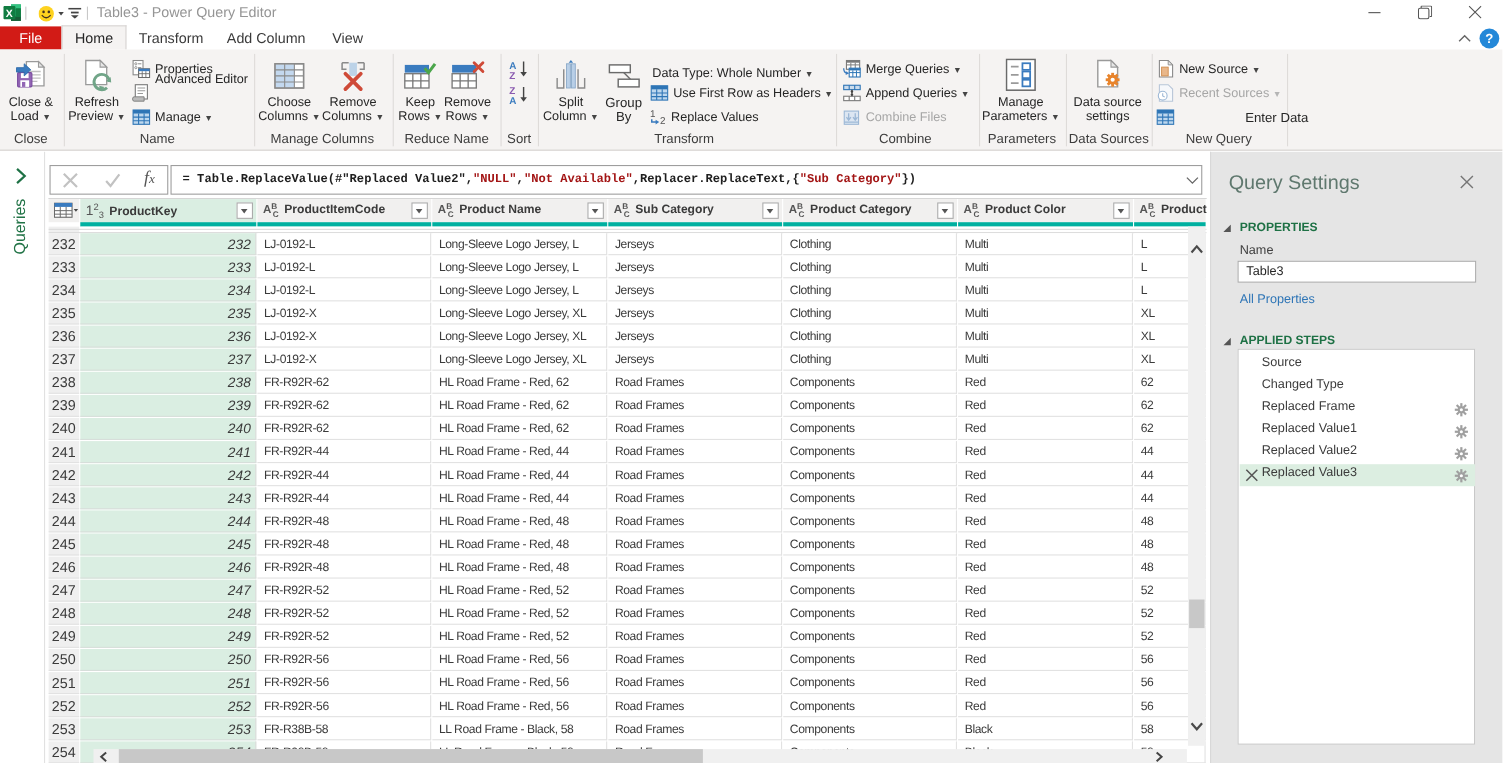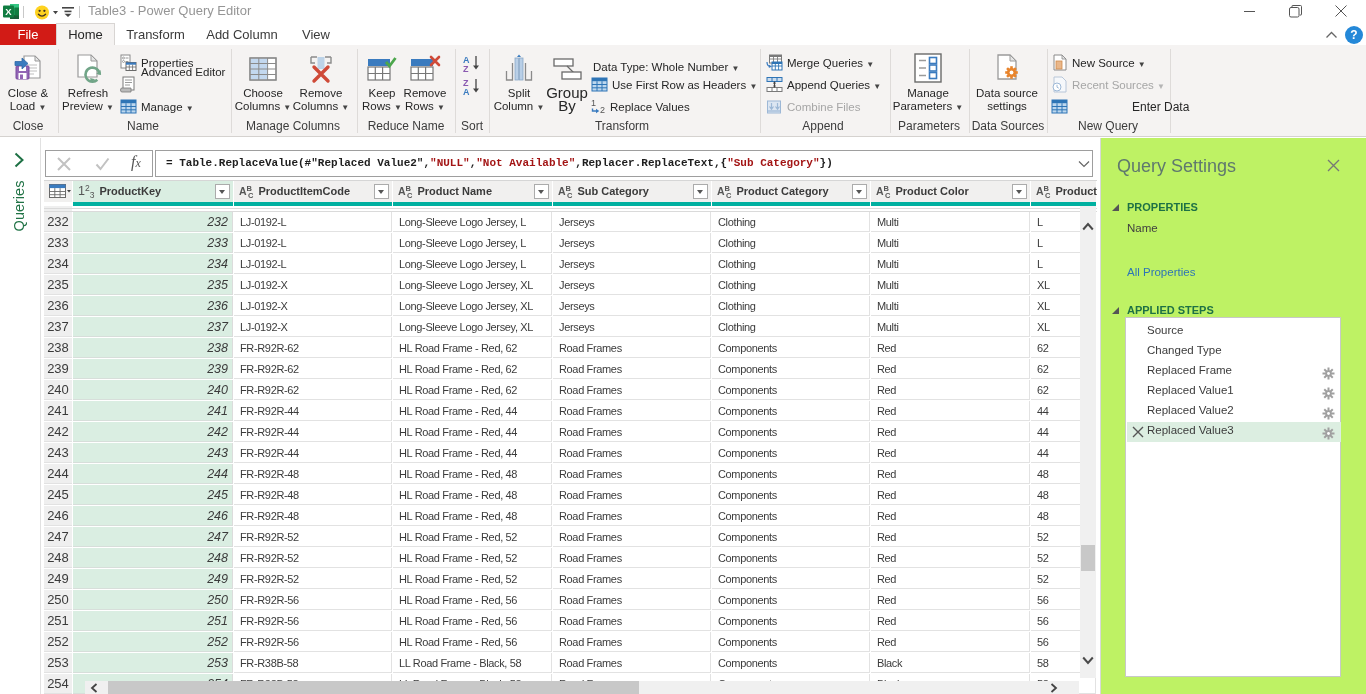"Group" div.abs { font-size: 15px -> 12px }
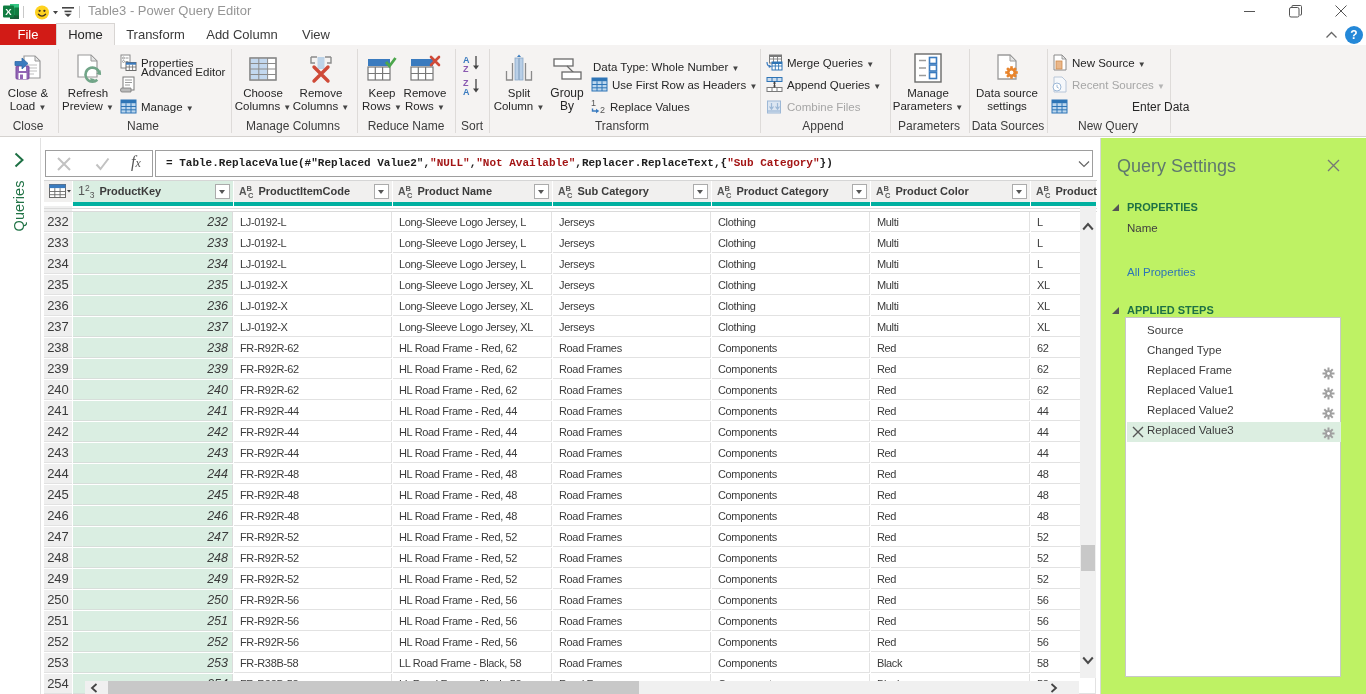"Append" div.abs { text: Append -> Combine }
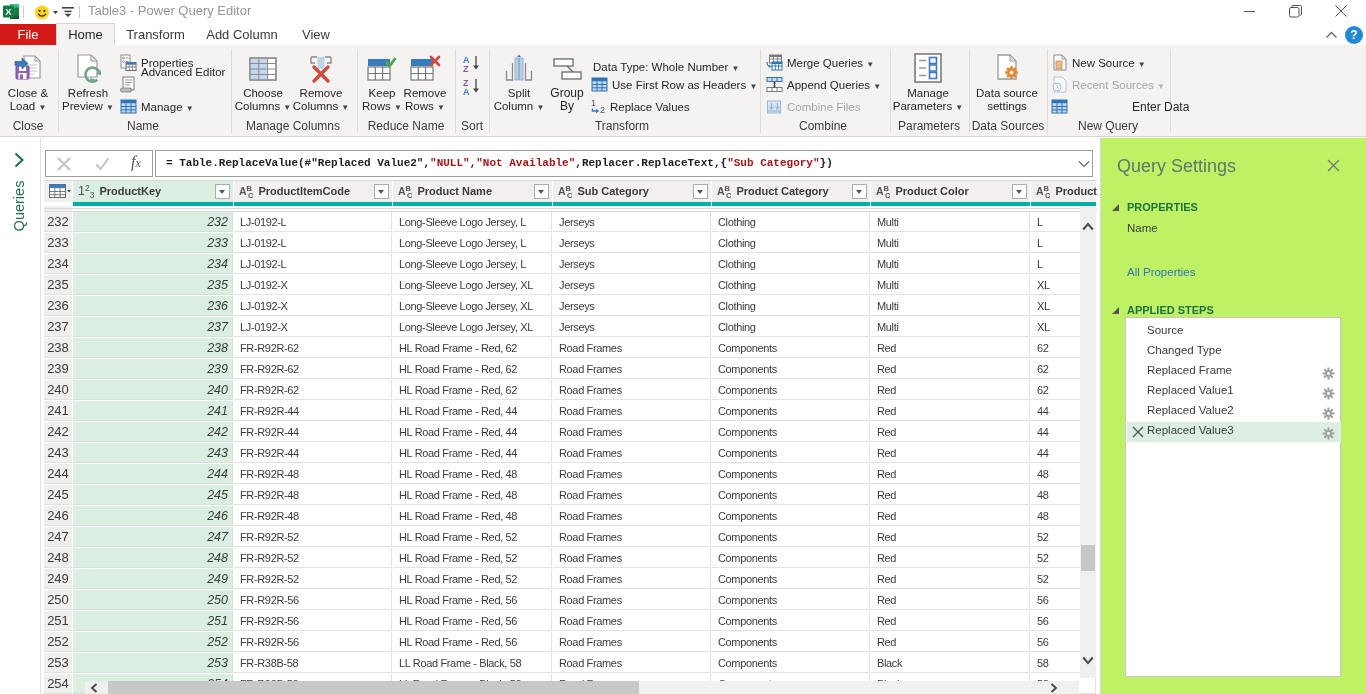"Query Settings" div.abs { background: #bef264 -> #e5e5e5 }
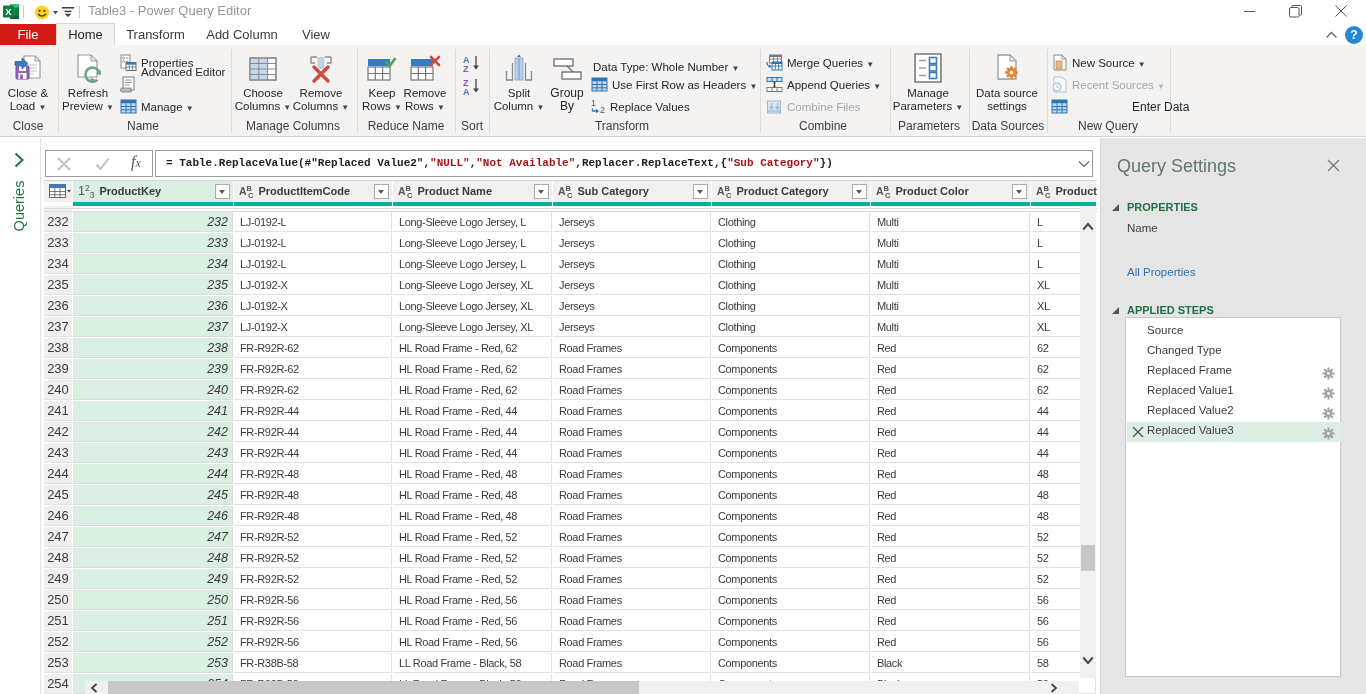"Table3" div.abs { html: none -> <div>Table3</div> }
